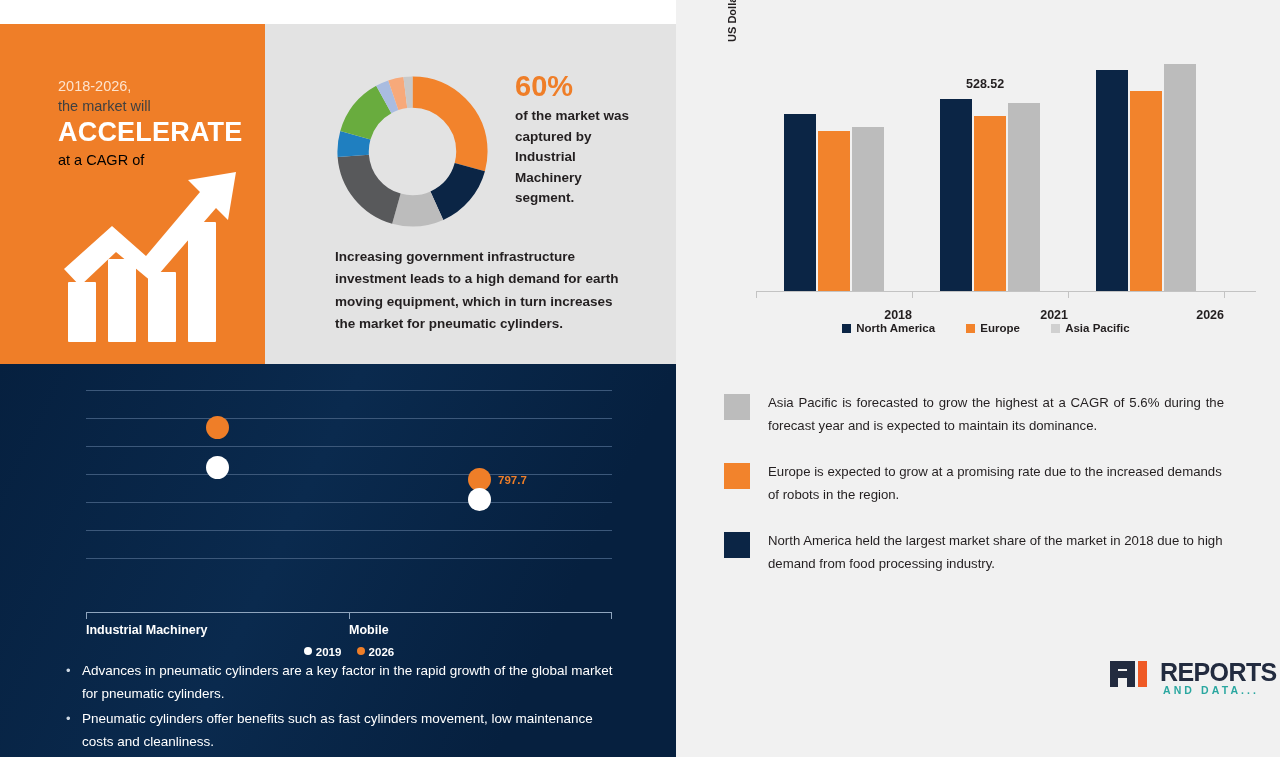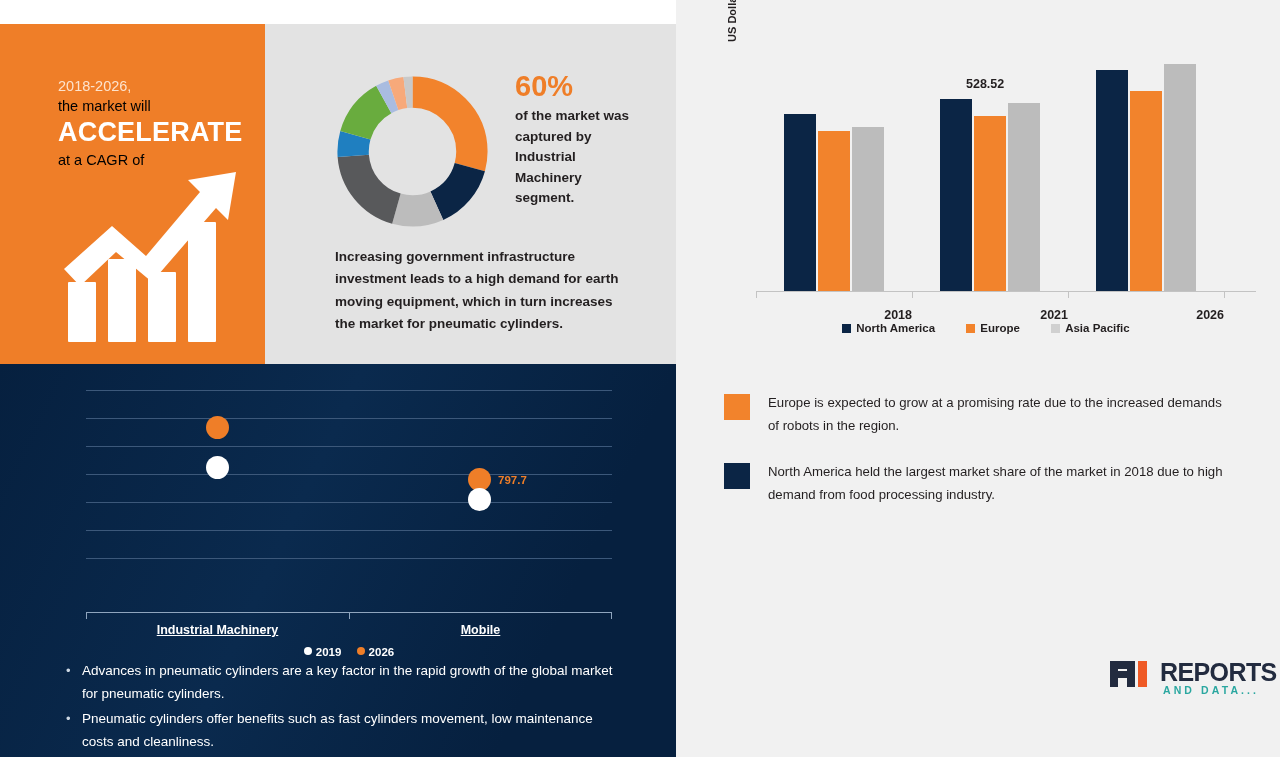"the market will" .op-l2 { color: #000000 -> #404040 }
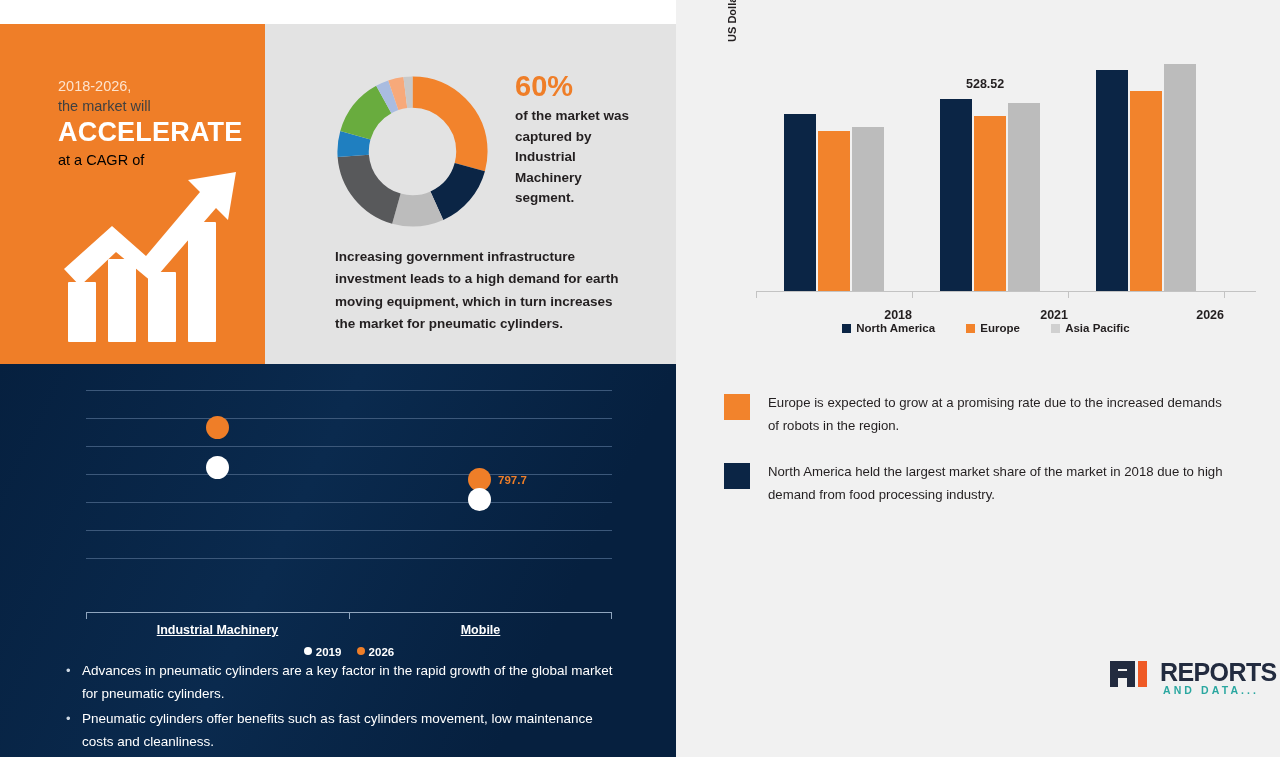"Asia Pacific is forecasted to" div.rb-row { html: none -> <div> <div></div> <div>Asia Pacific is forecasted to grow the highest at a CAGR of 5.6% during the forecast year and is expected to maintain its dominance.</div> </div> }
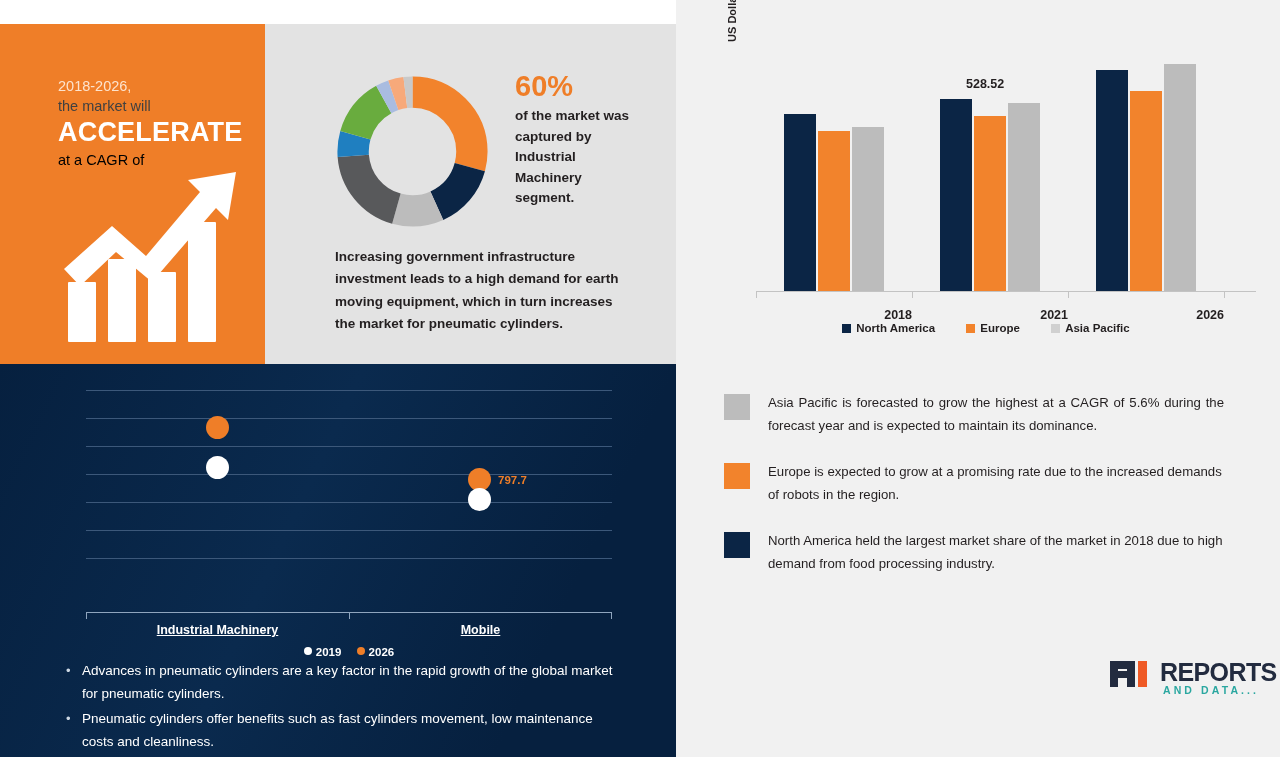"Industrial Machinery" .dp-catlabel { text-align: center -> none; text-decoration: underline -> none }
